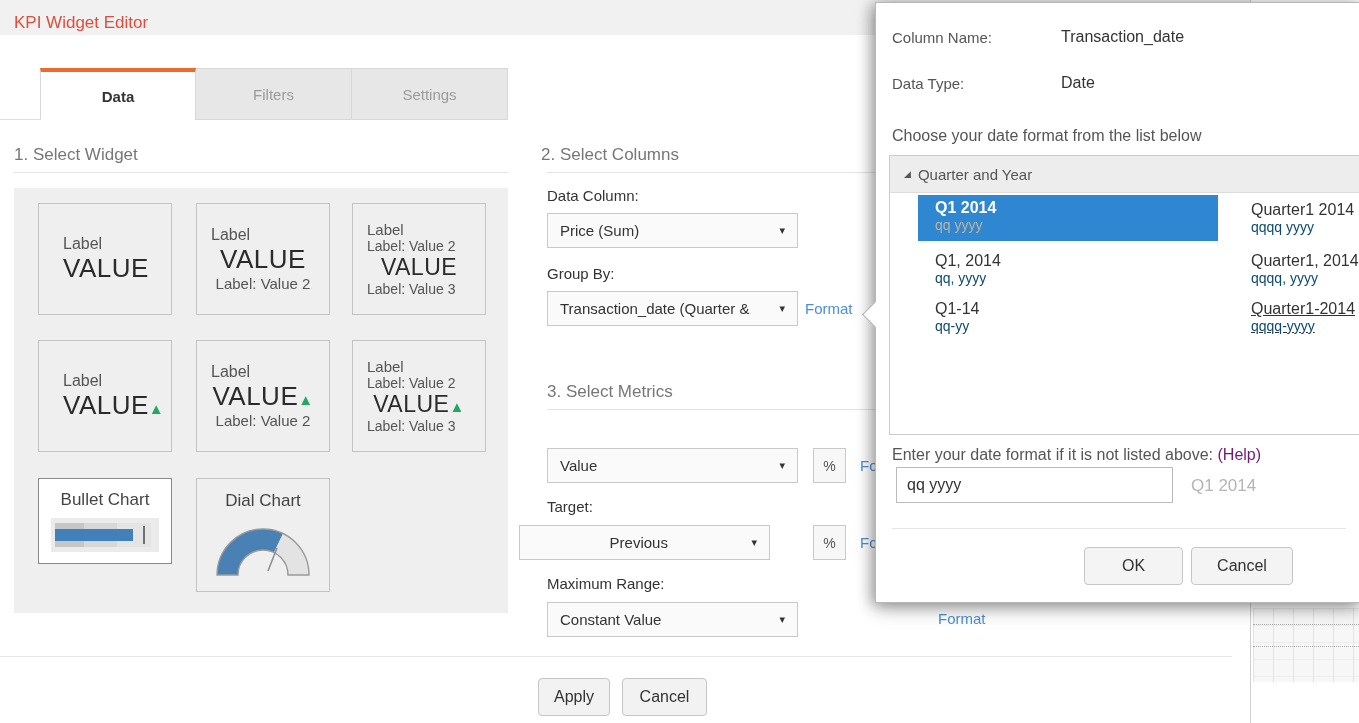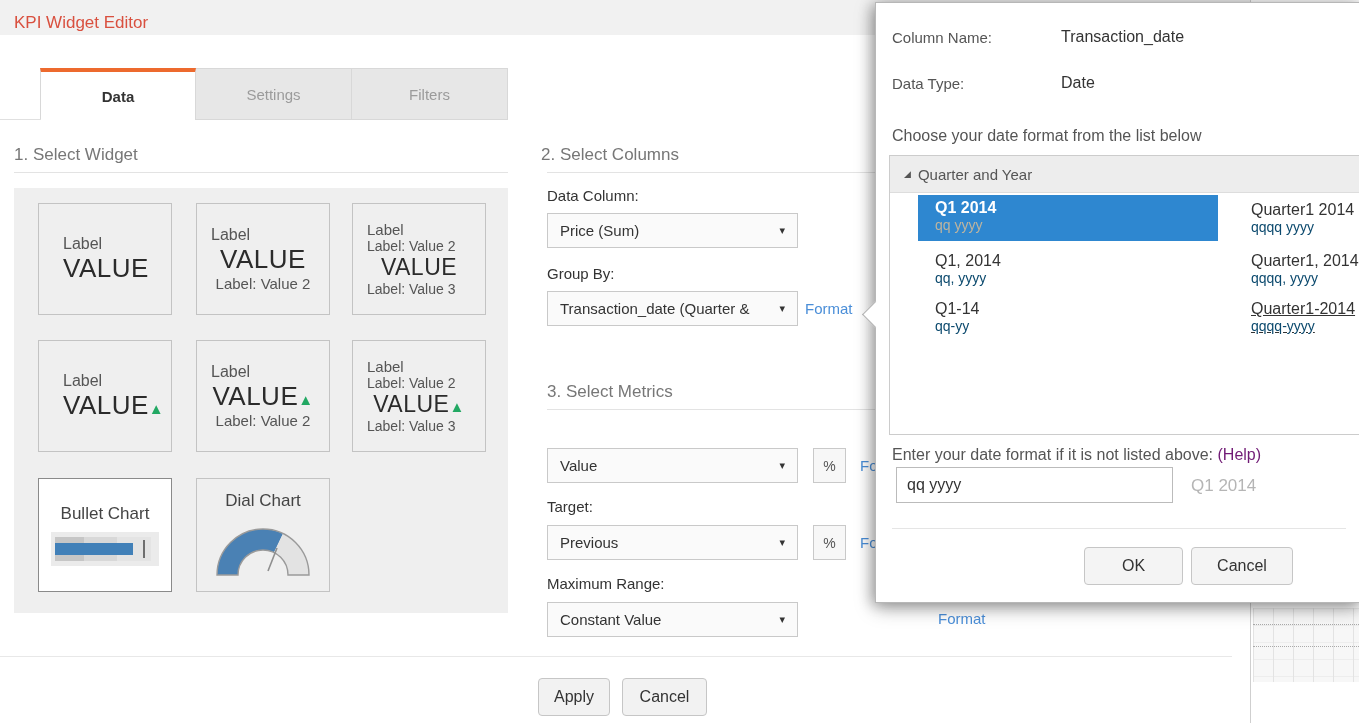"Settings" div.tab { order: before "Filters" -> after "Filters" }
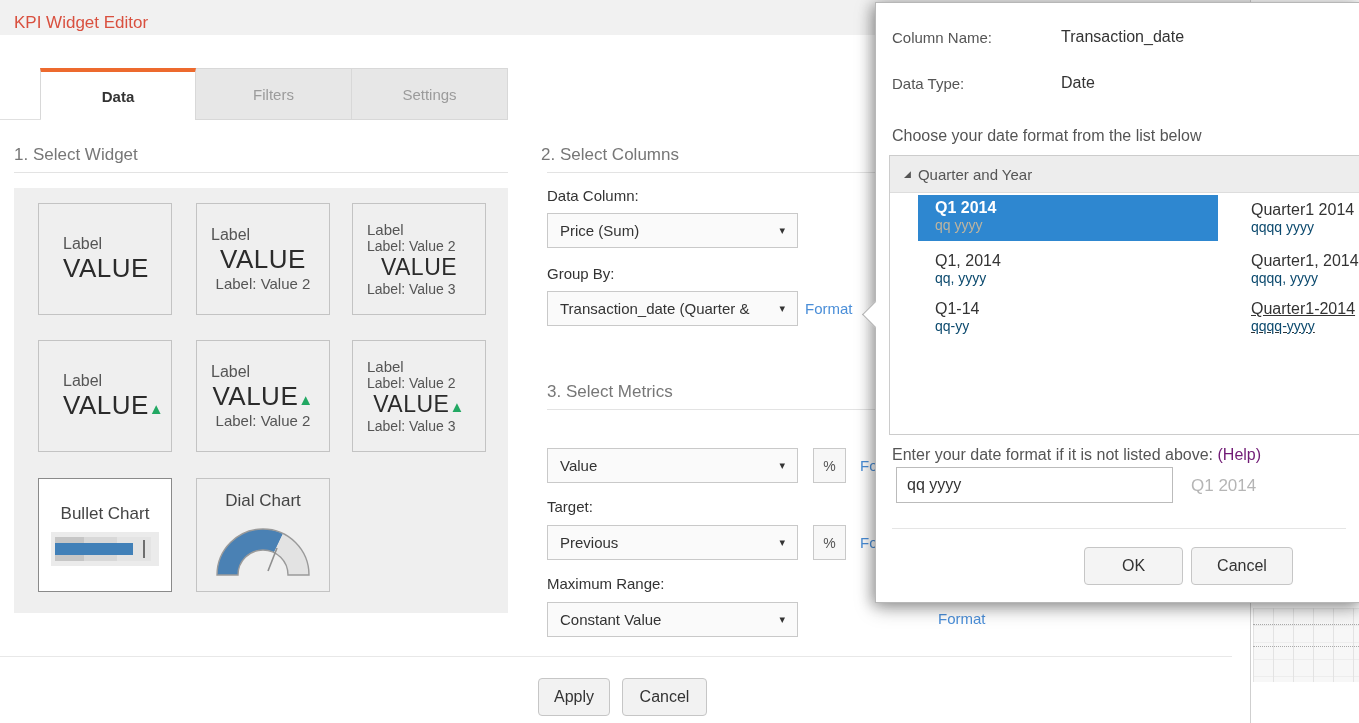"Bullet Chart" .wcard.sel { height: 114px -> 86px }
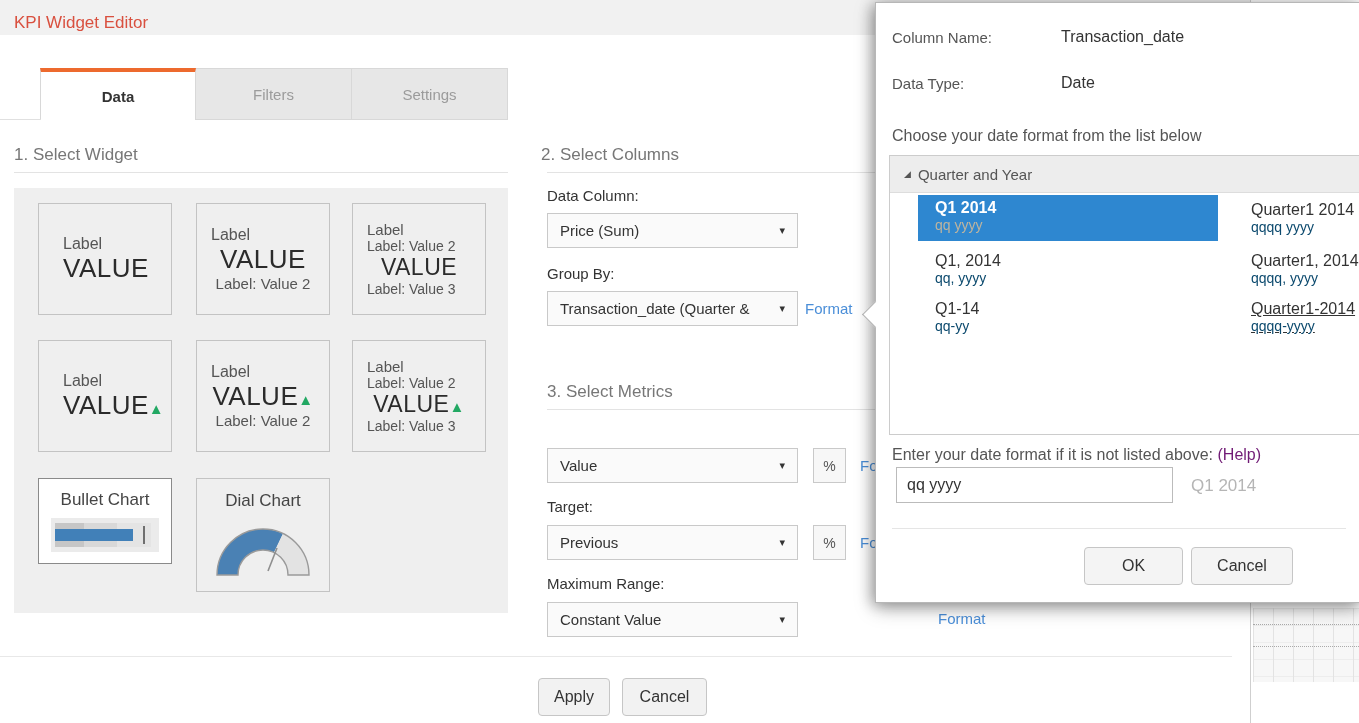"Previous" div.selbox { left: 547px -> 519px; text-align: none -> center }
